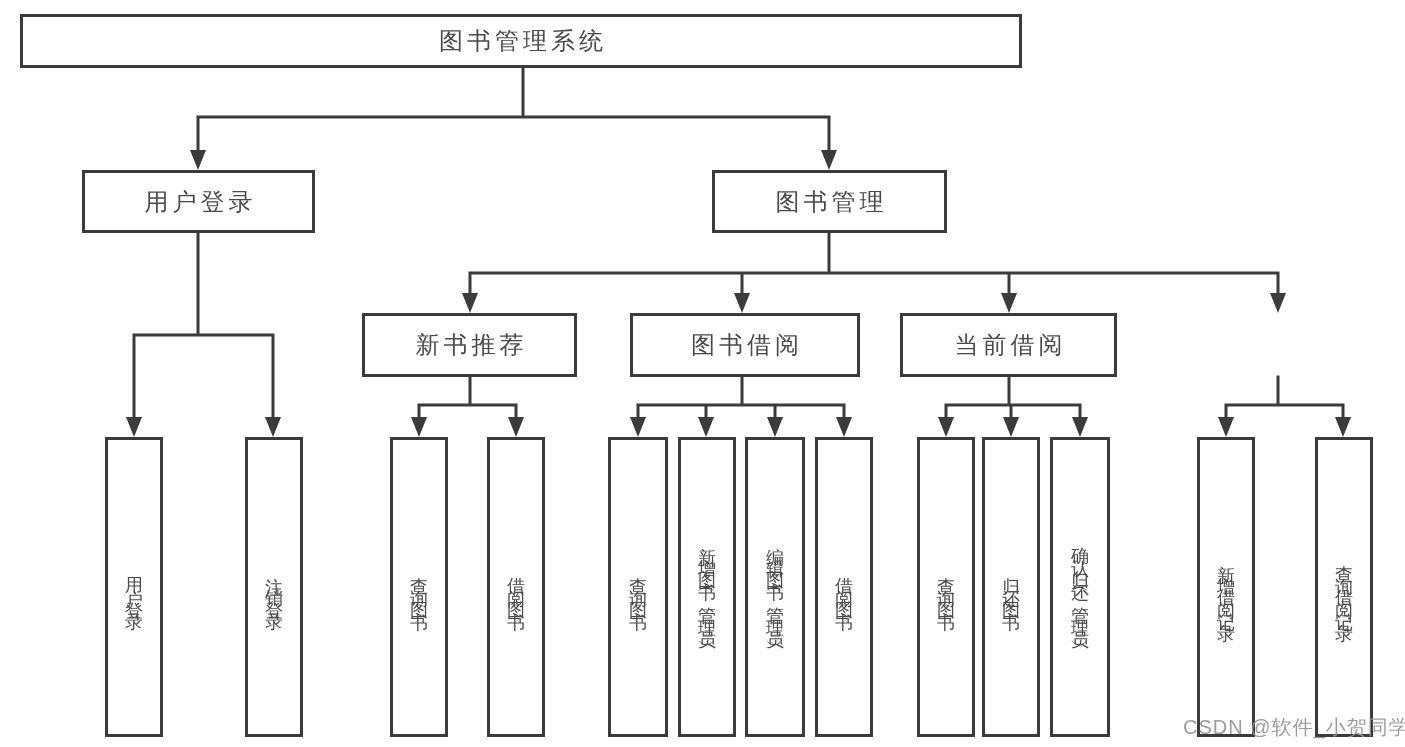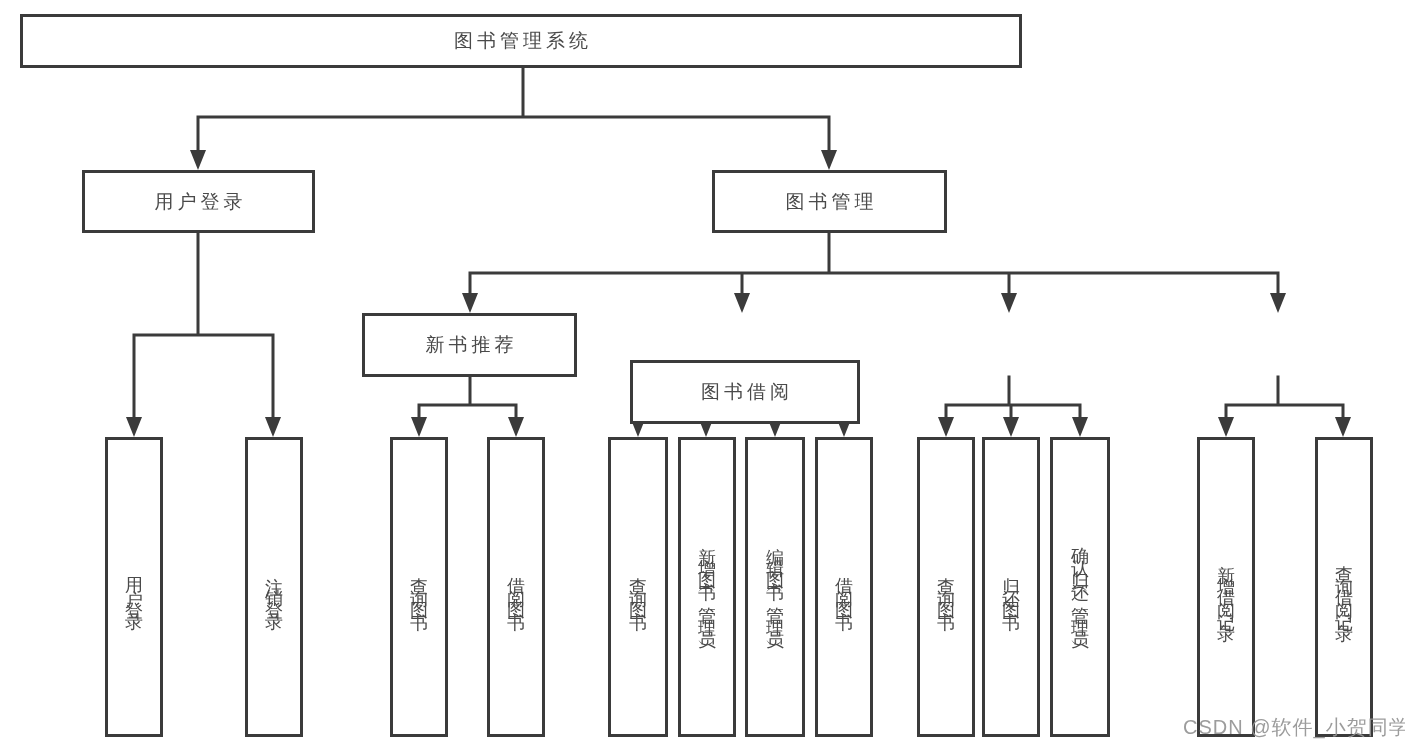"图书管理系统" .hbox { font-size: 19px -> 24px }
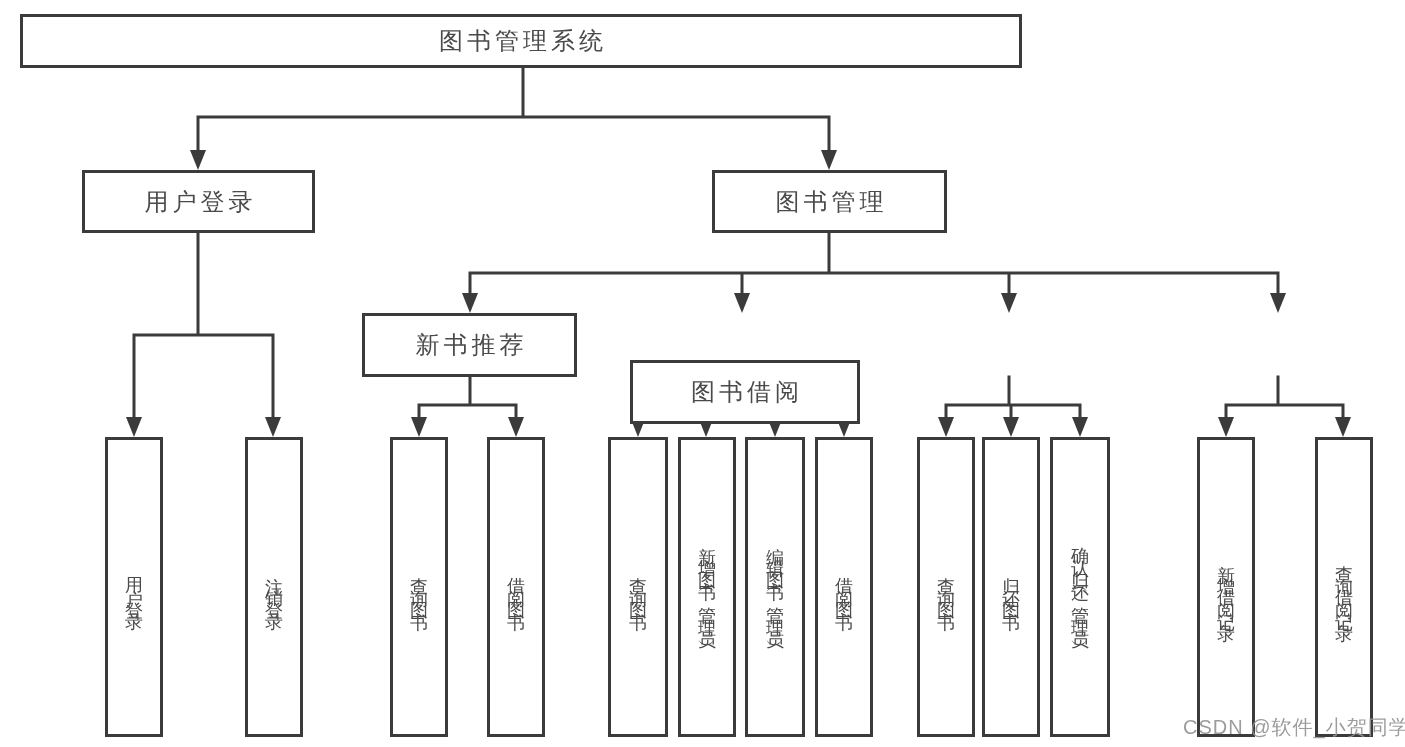"图书借阅" div.hbox { margin-top: 47px -> none }
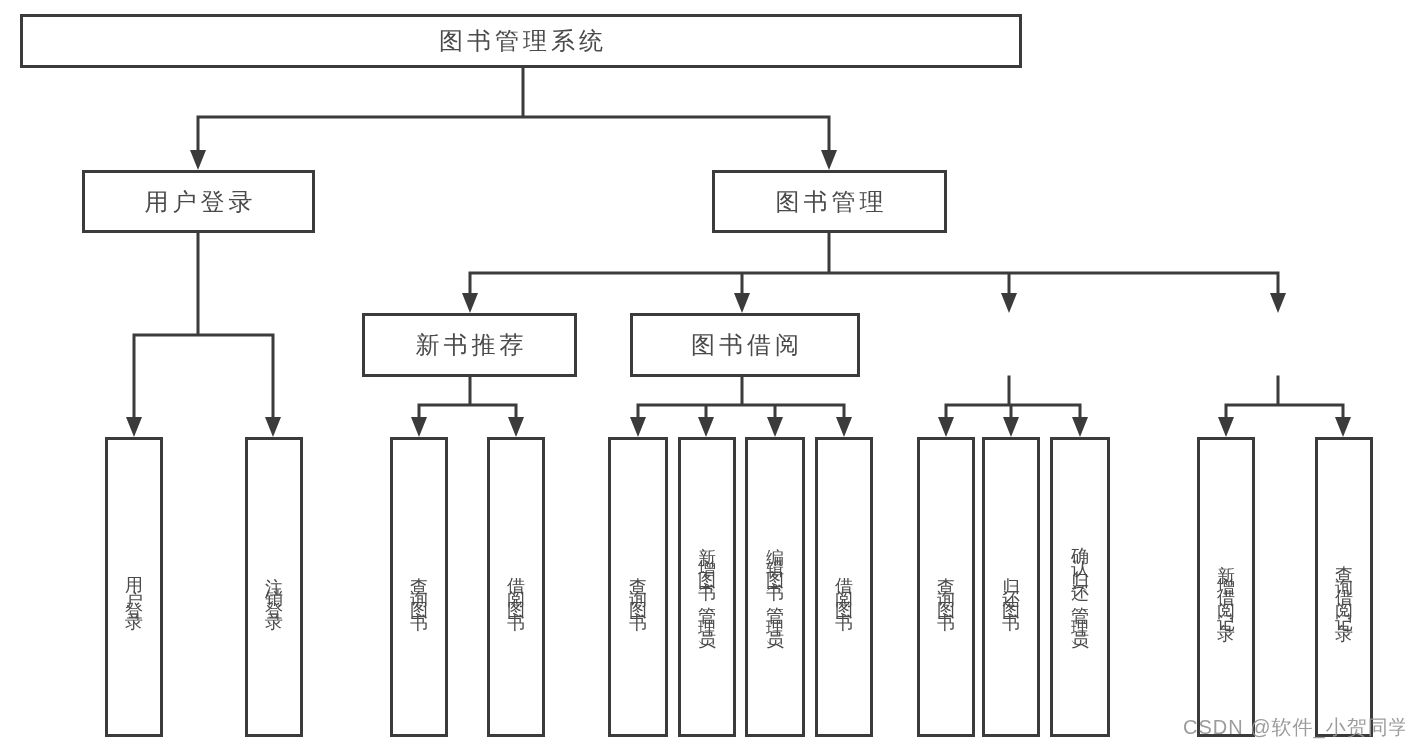"当前借阅" div.hbox { html: none -> <div>当前借阅</div> }
